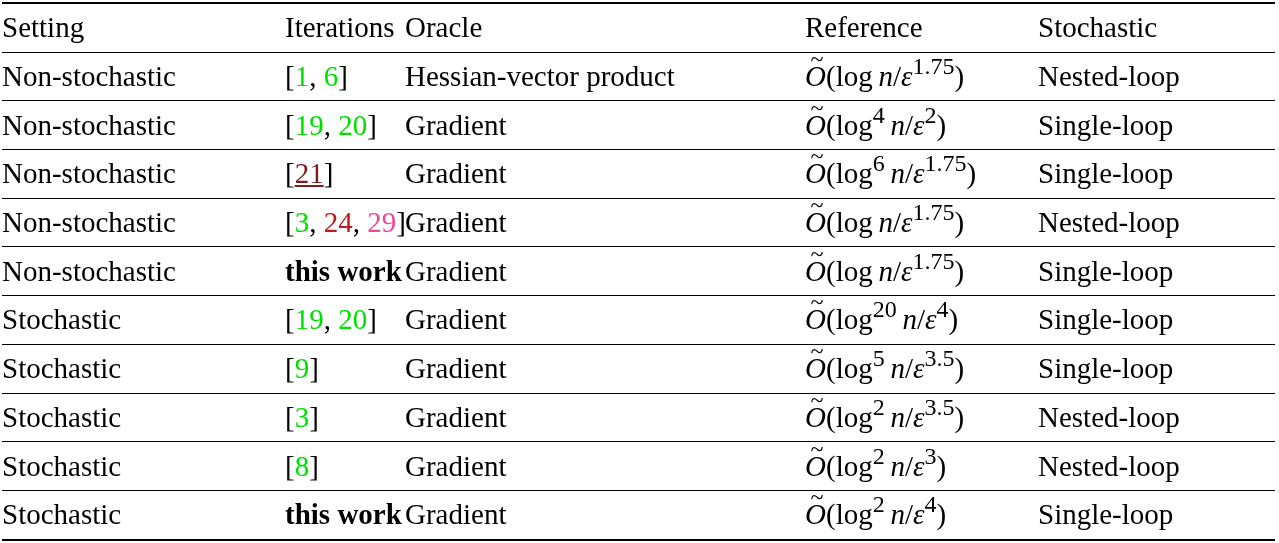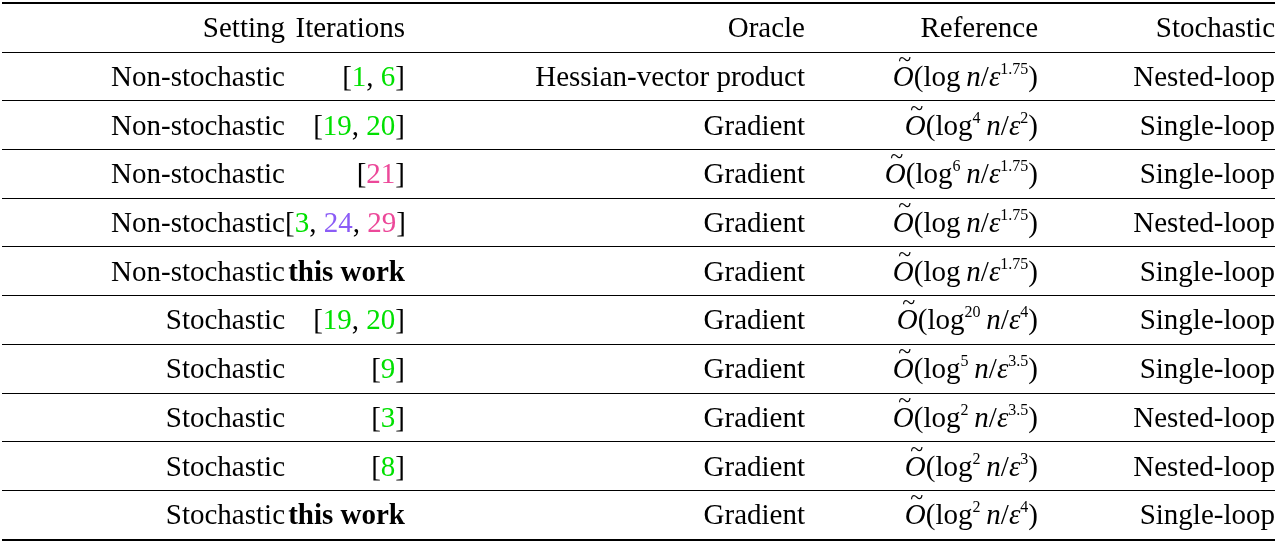"Setting" table.cmp th, table.cmp td { text-align: right -> left }
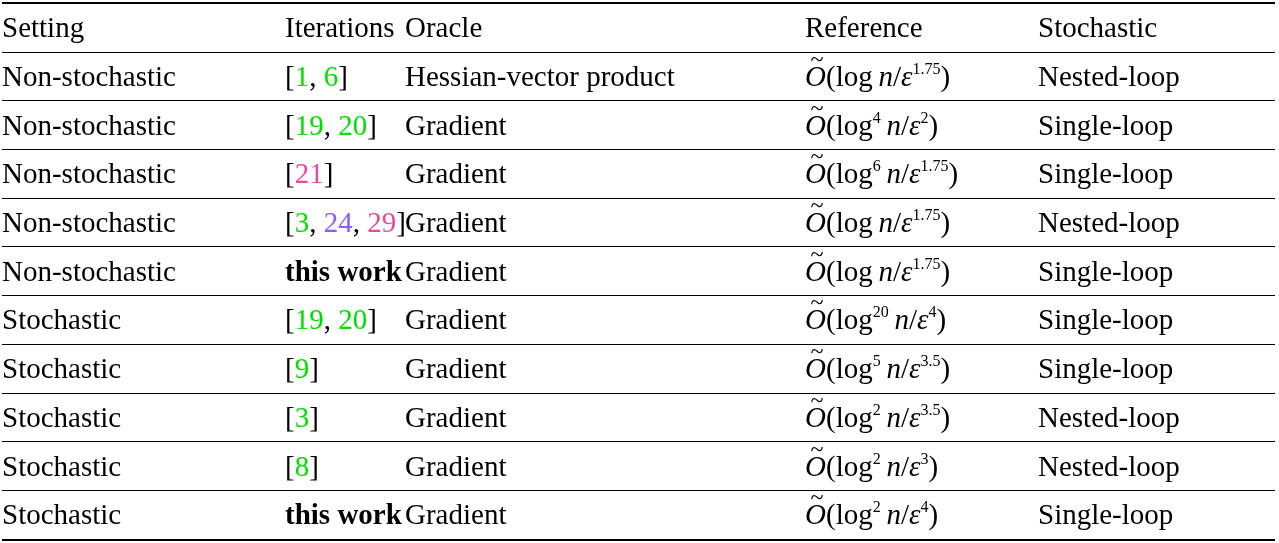"1.75" sup { font-size: 16px -> 24px }
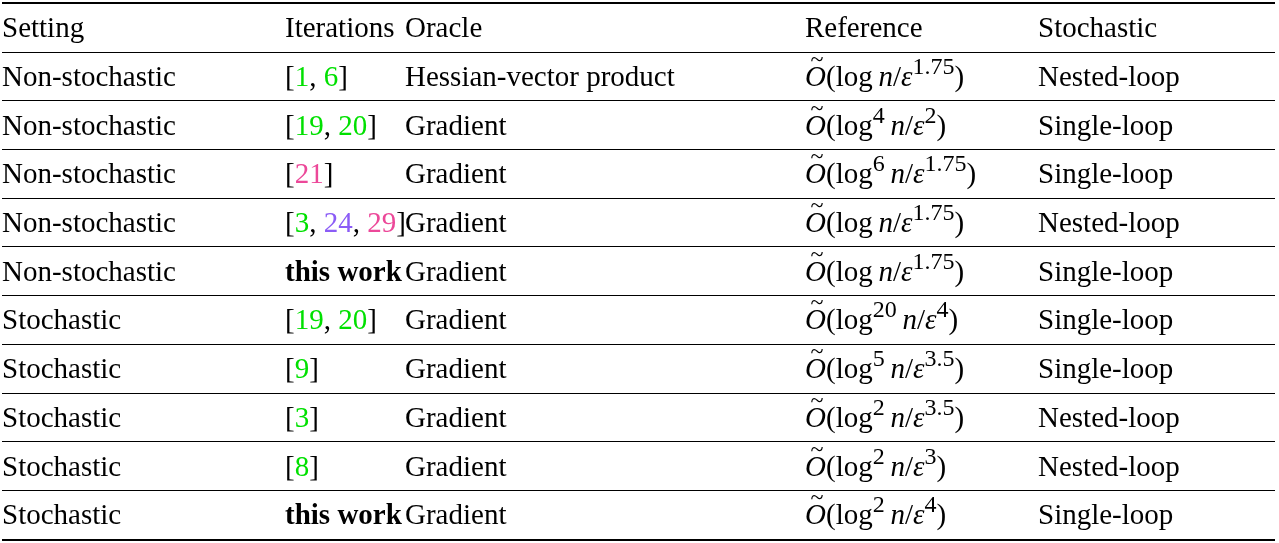"21" span.cite { color: #ec4899 -> #7f1d1d; text-decoration: none -> underline }
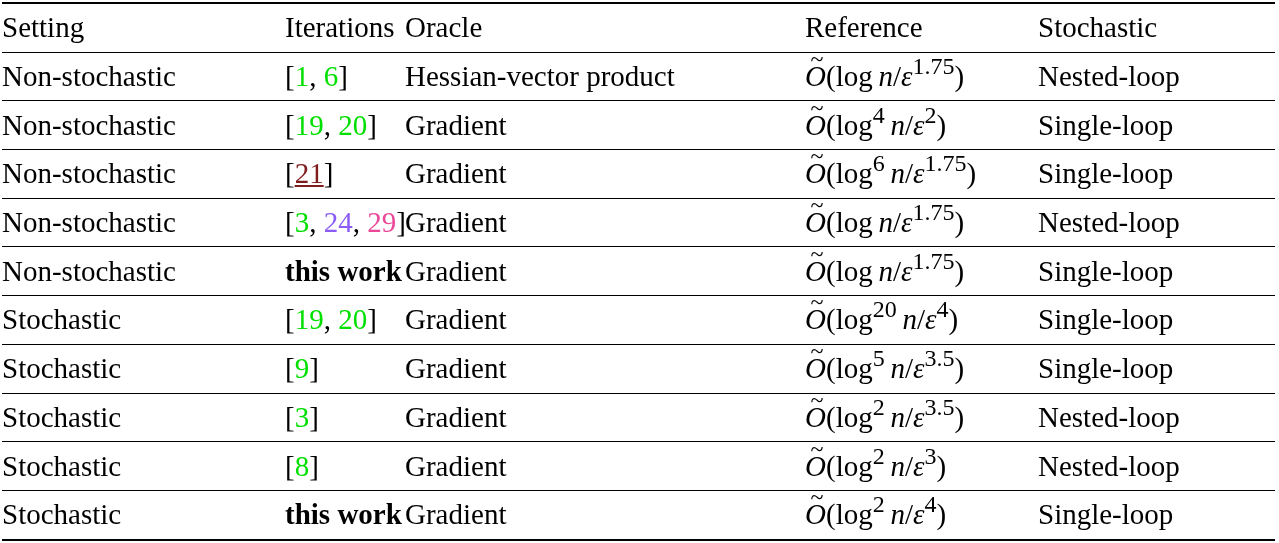"24" span.cite { color: #8b5cf6 -> #b91c1c }
